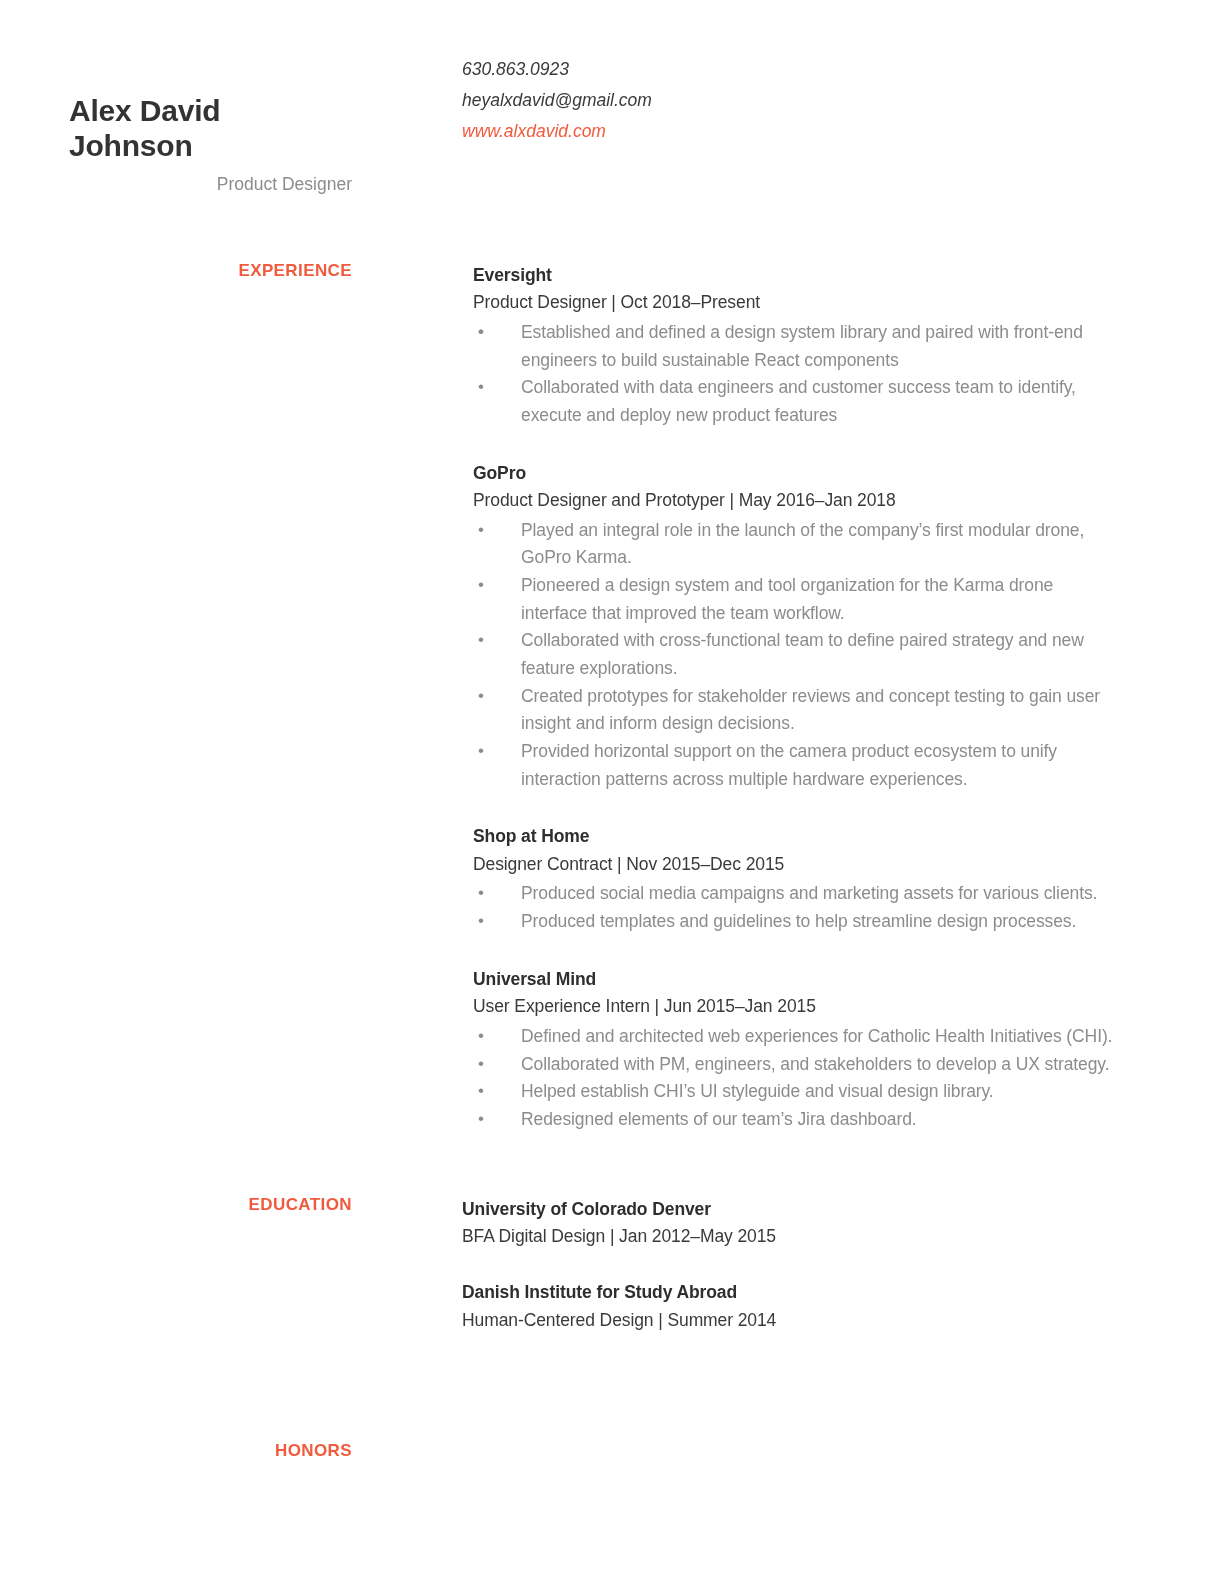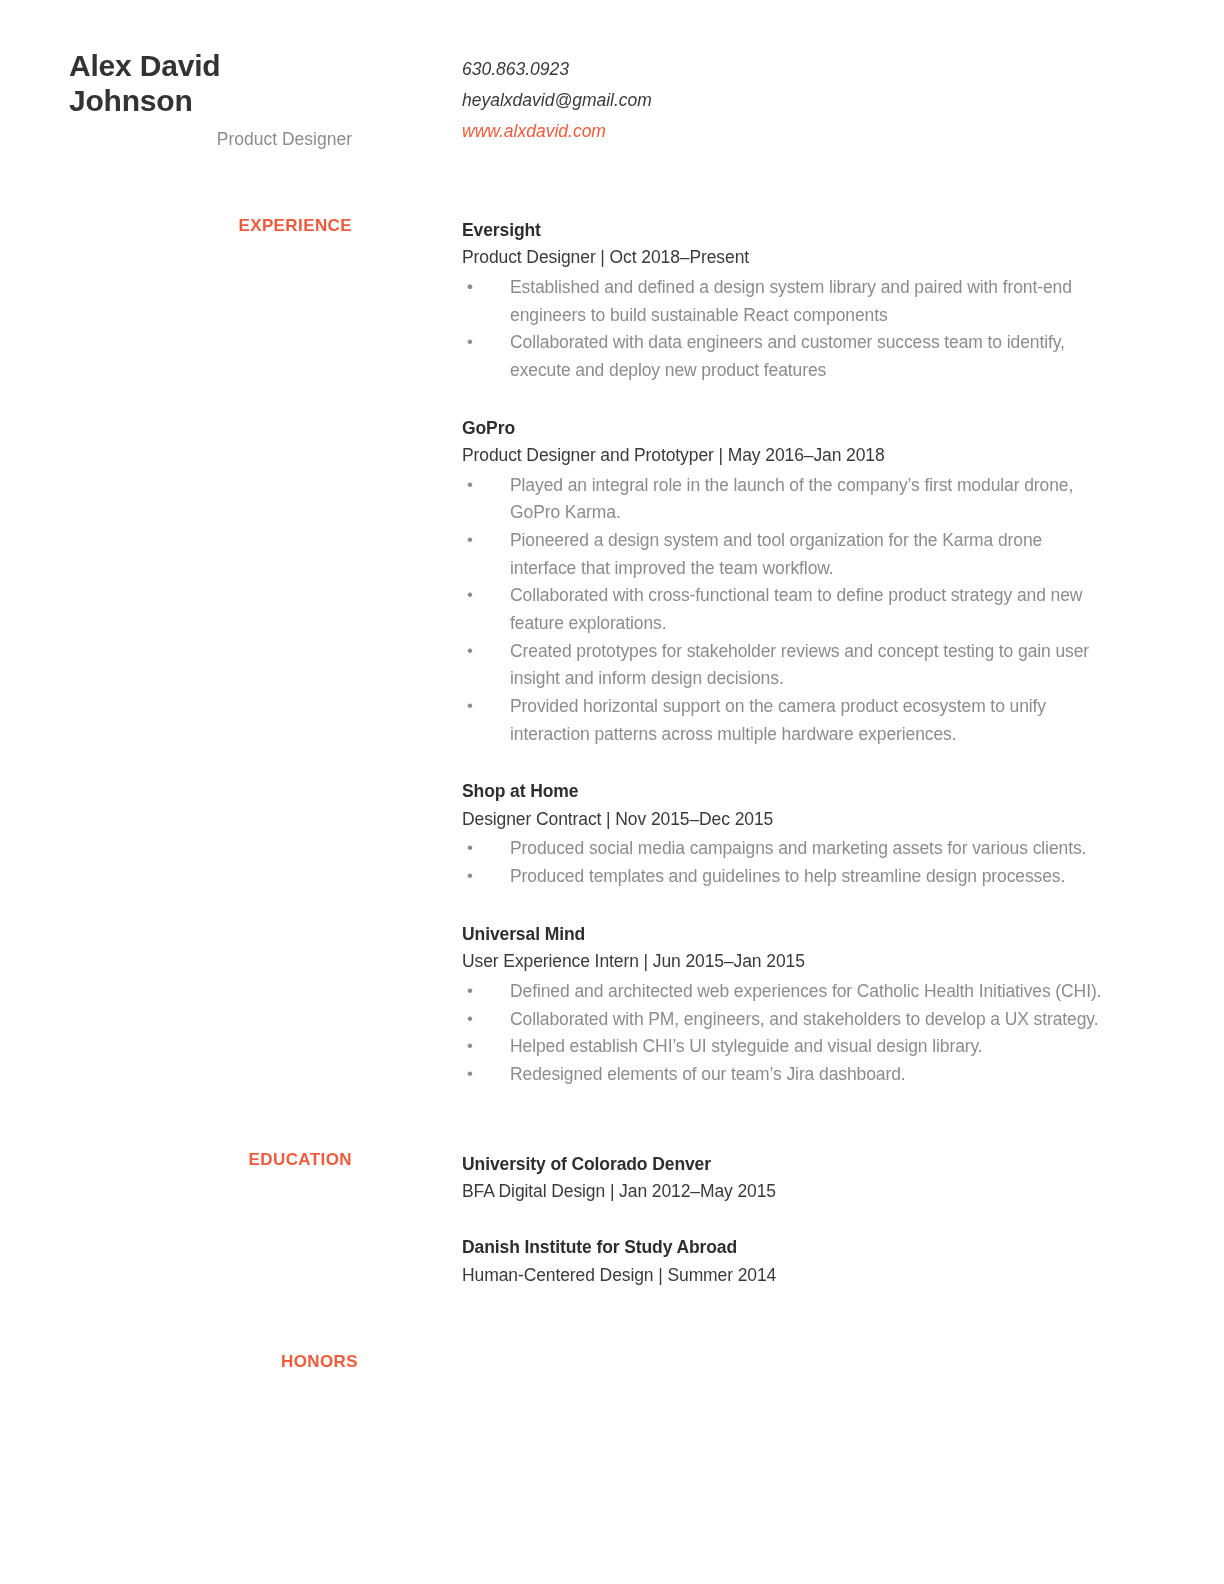"Alex David Johnson" .header-left { margin-top: none -> 45px }
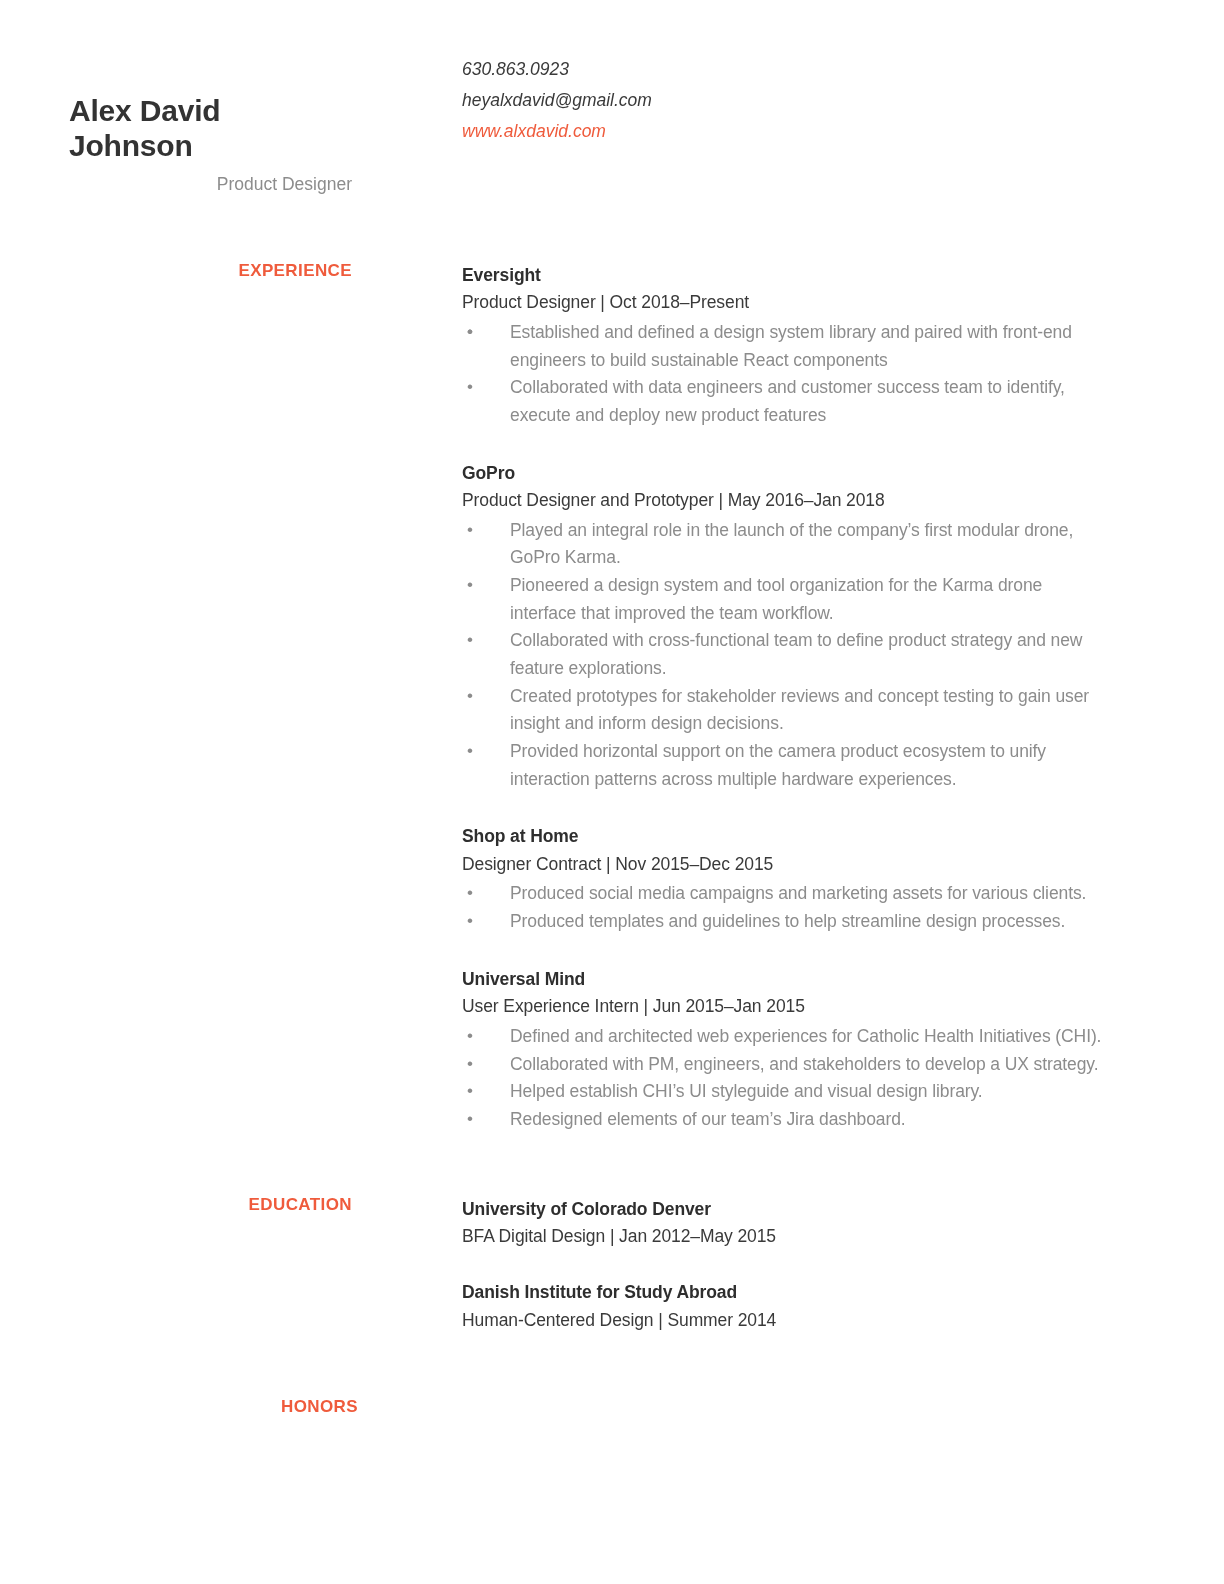"EXPERIENCE" #experience-section { gap: none -> 11px }
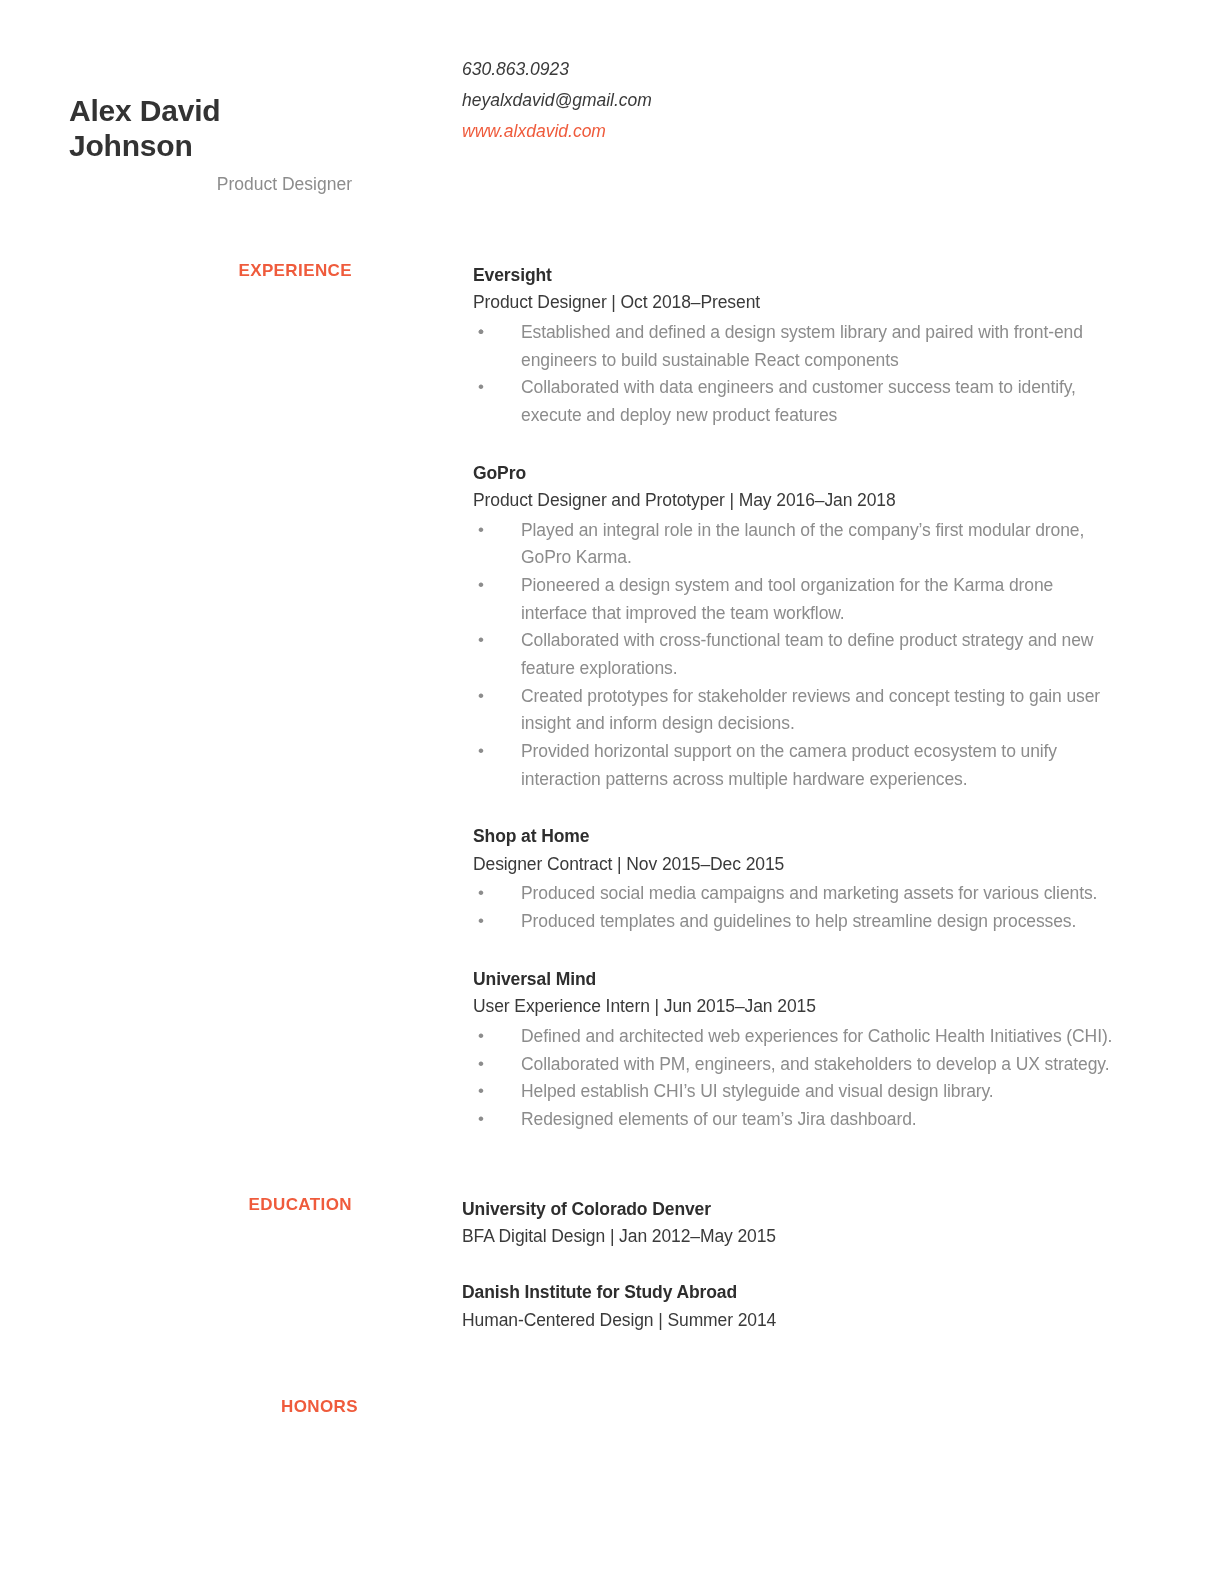"Collaborated with cross-functional team" span { text: product -> paired }
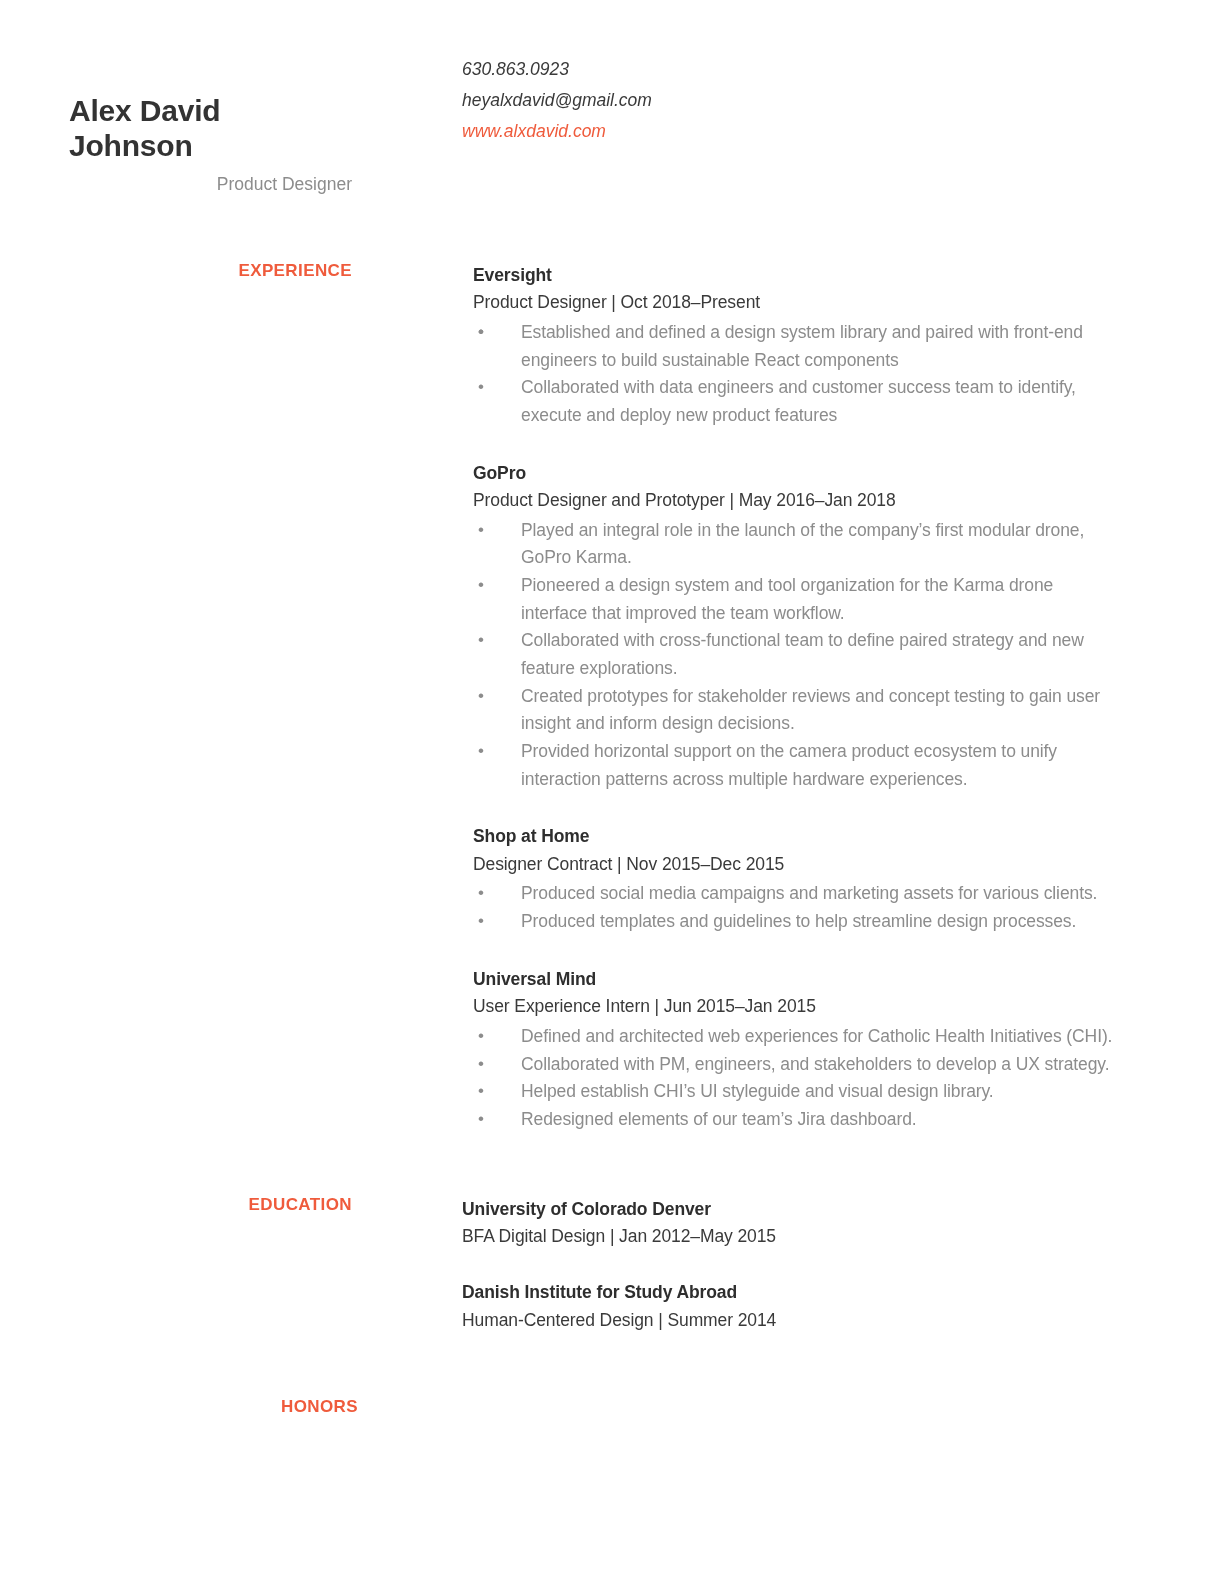"HONORS" #honors-section { margin-top: 36px -> 80px; padding-left: 6px -> none }
